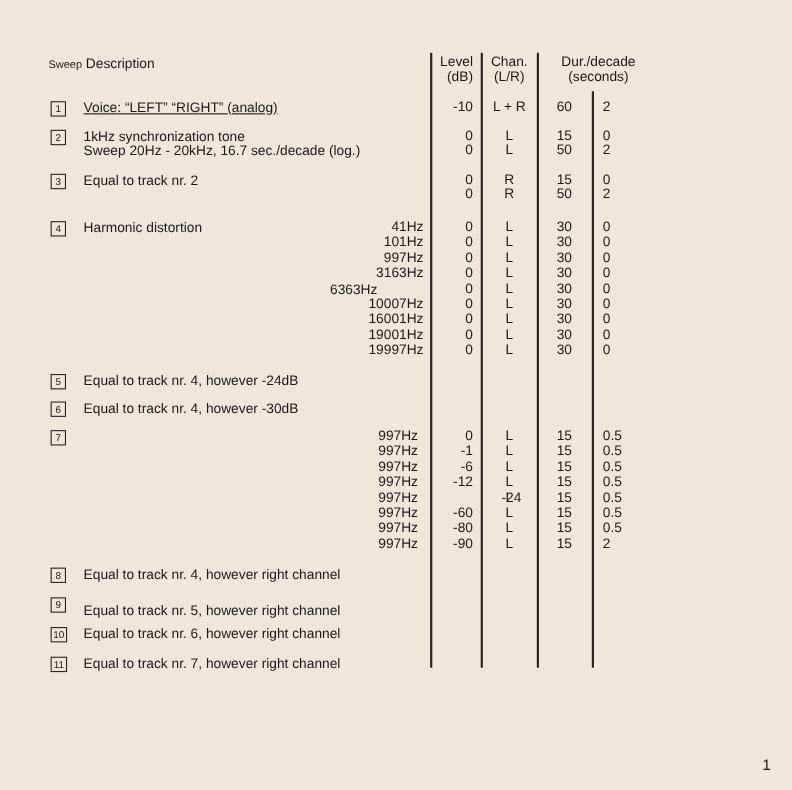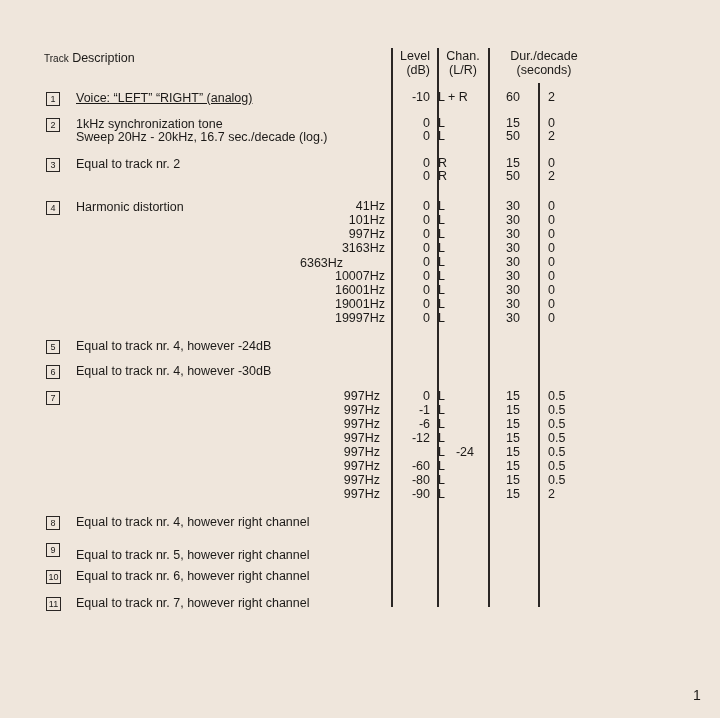"Track" span.hdr-small { text: Track -> Sweep }
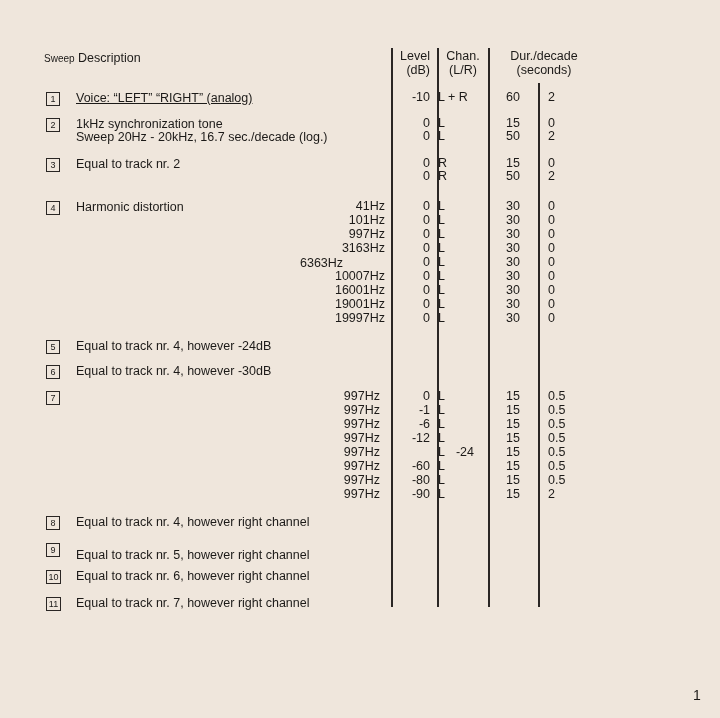"L + R" .col-chan { text-align: left -> center }
